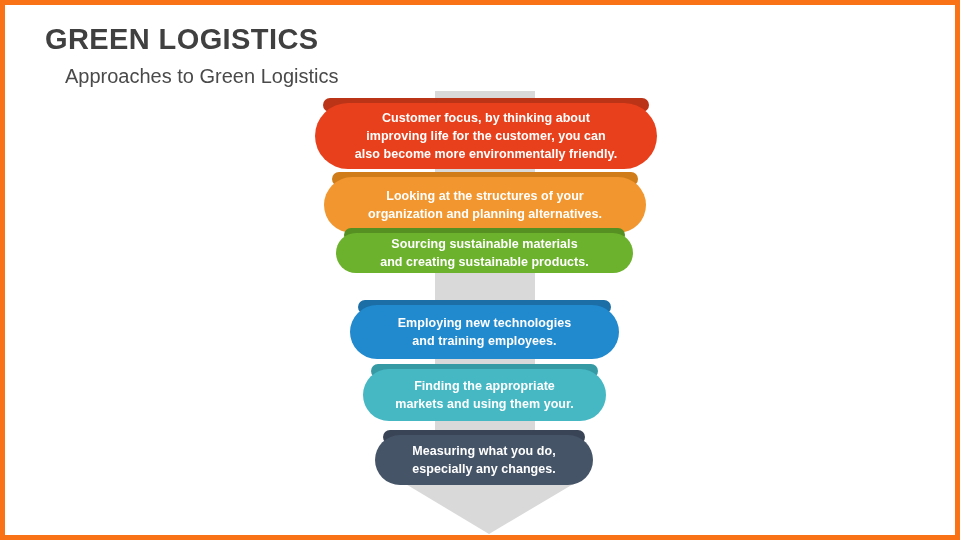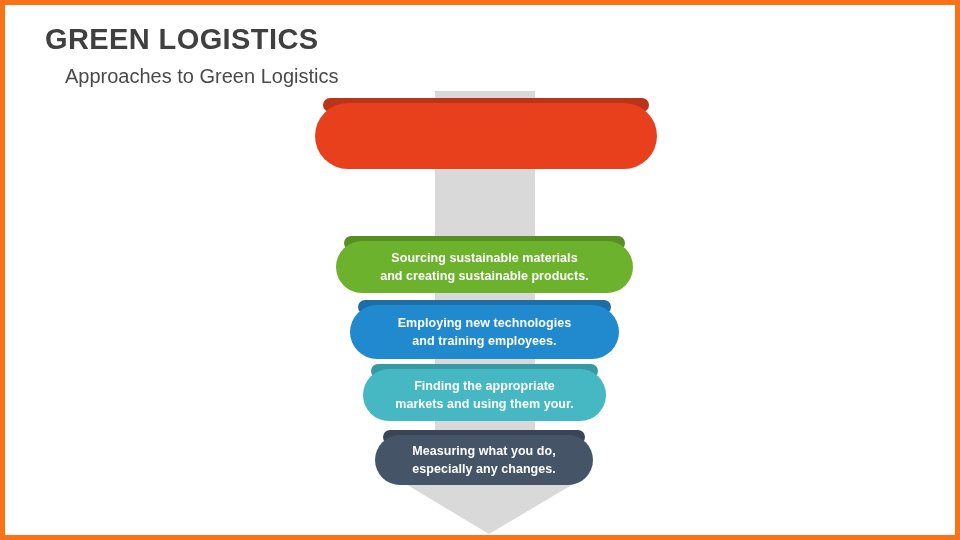"Customer focus, by thinking about" span.seg-text { html: none -> <span>Customer focus, by thinking about improving life for the customer, you can also become more environmentally friendly.</span> }
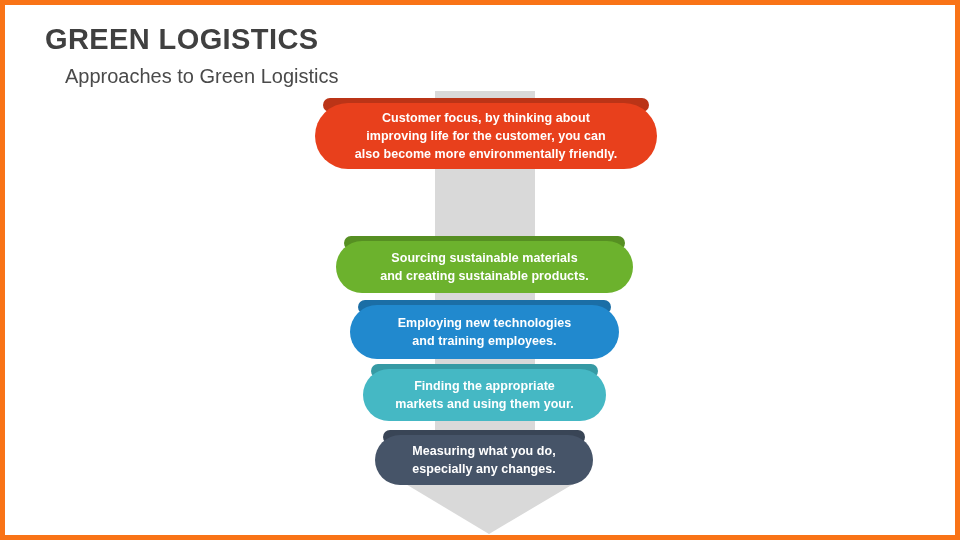"Looking at the structures of" div.seg { html: none -> <div> <div></div> <div></div> <span>Looking at the structures of your organization and planning alternatives.</span> </div> }
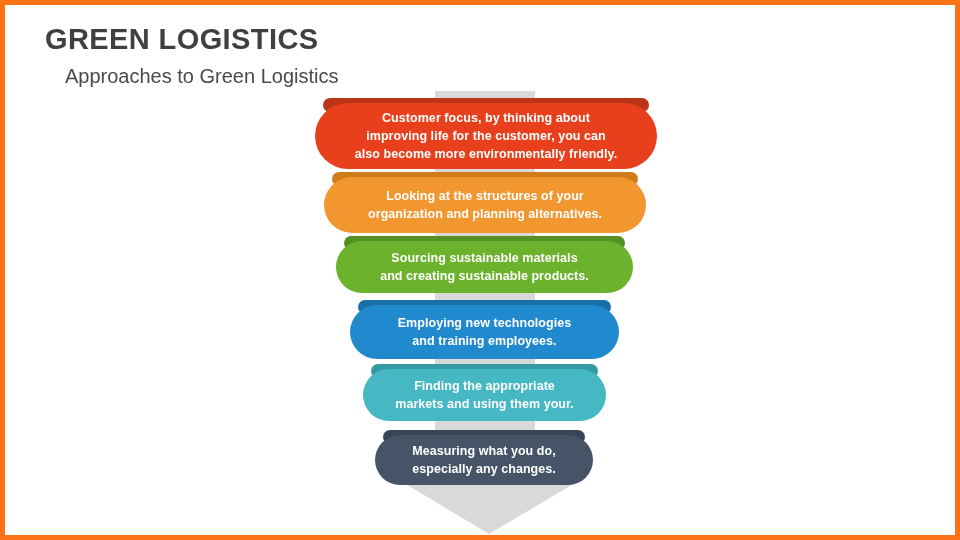"Sourcing sustainable materials" div.seg { height: 52px -> 40px; top: 236px -> 228px }
